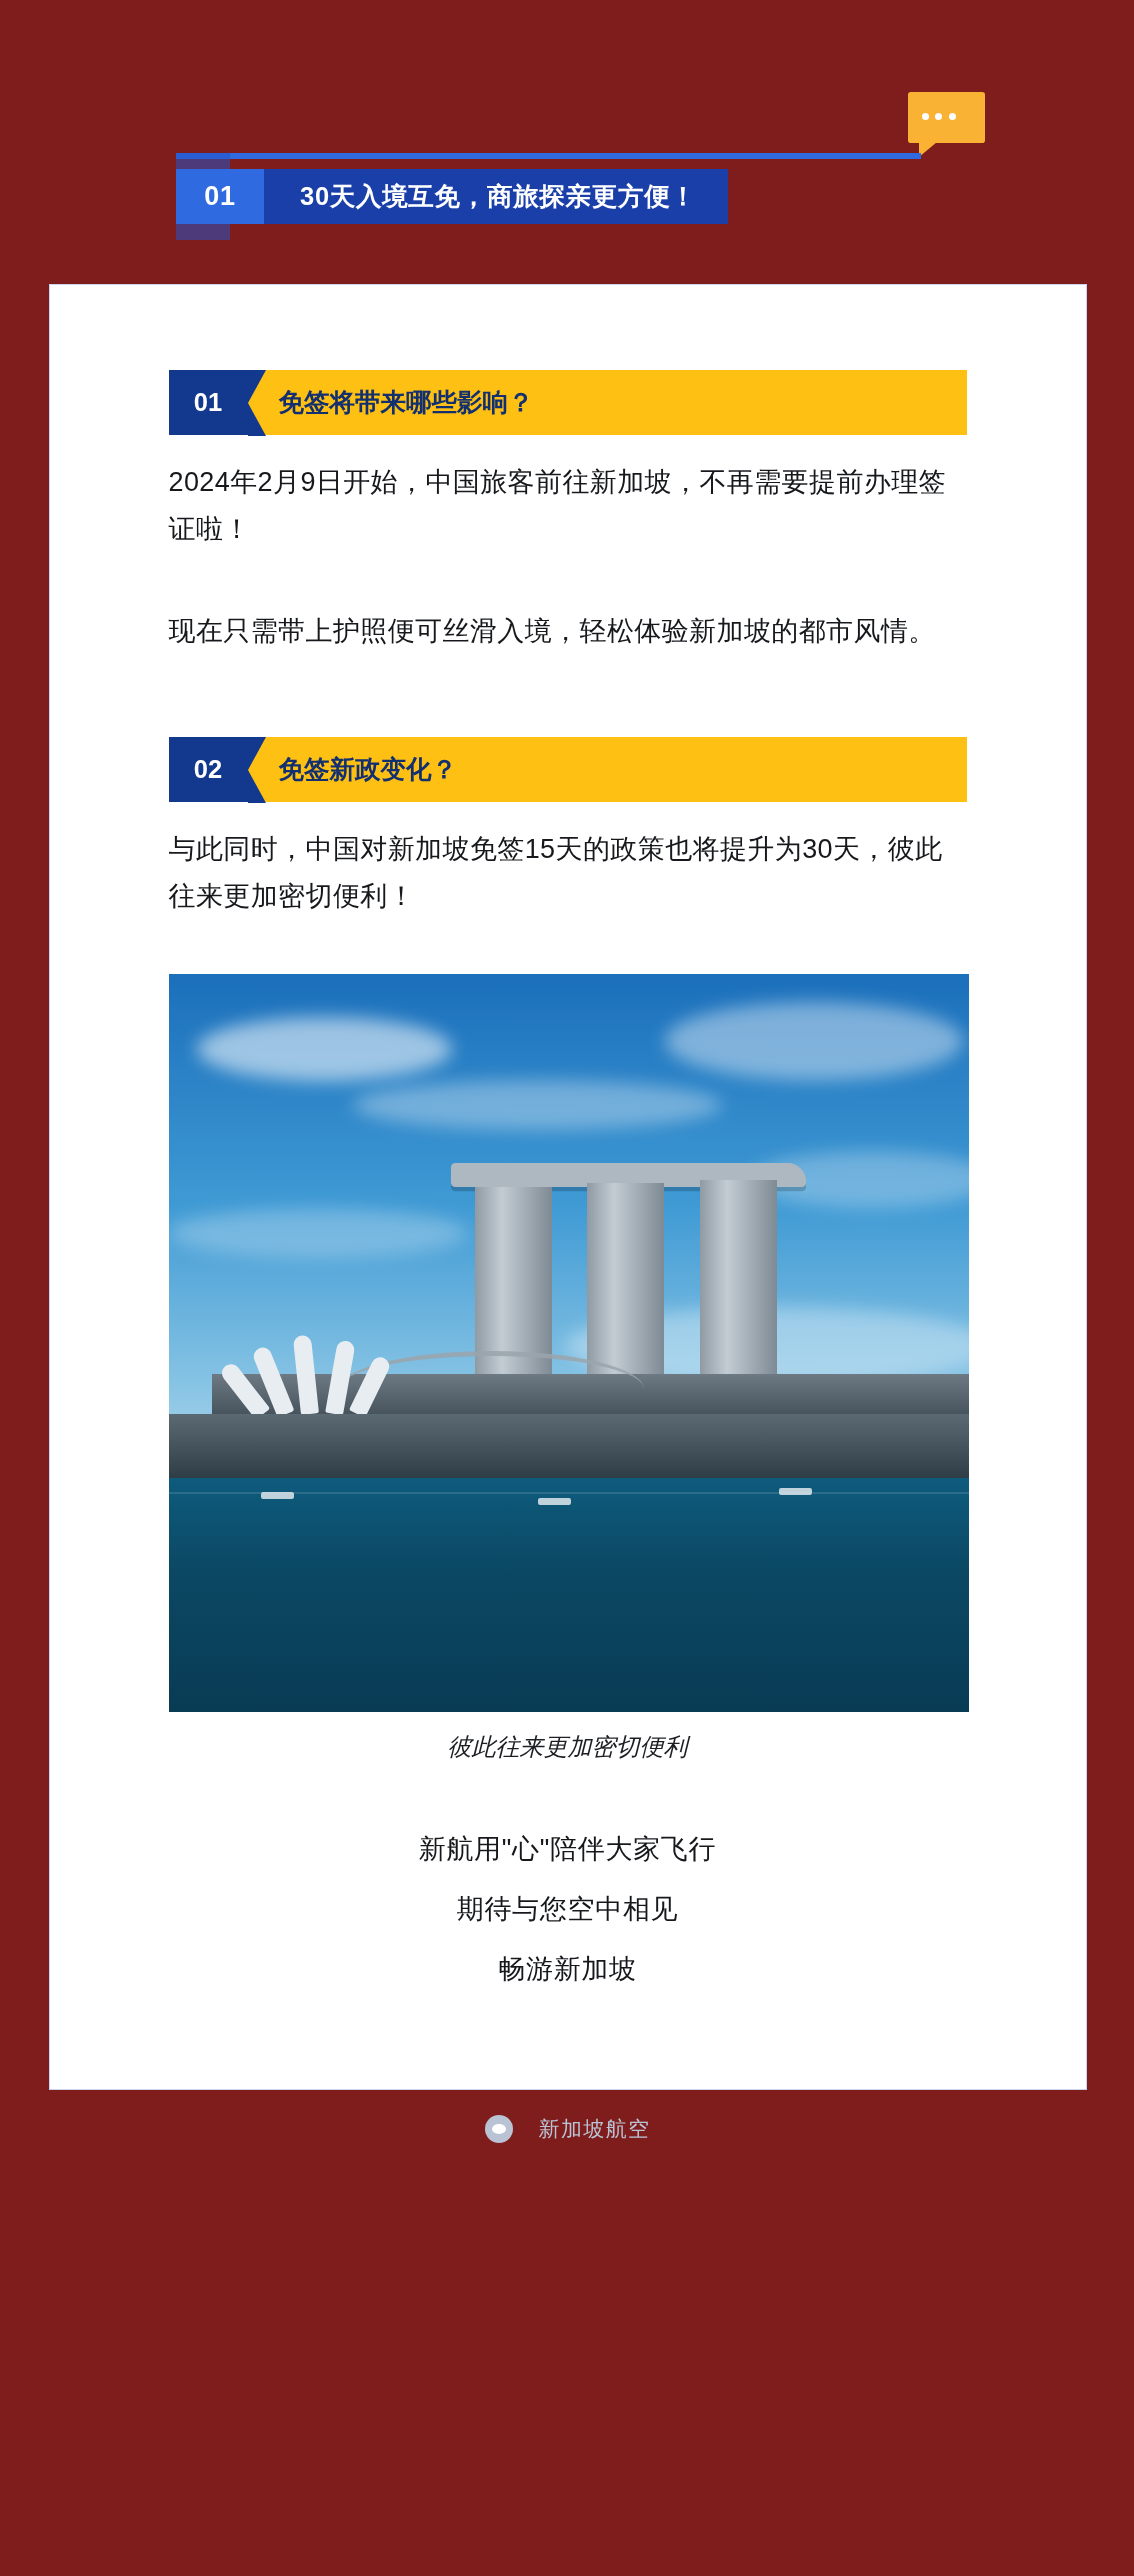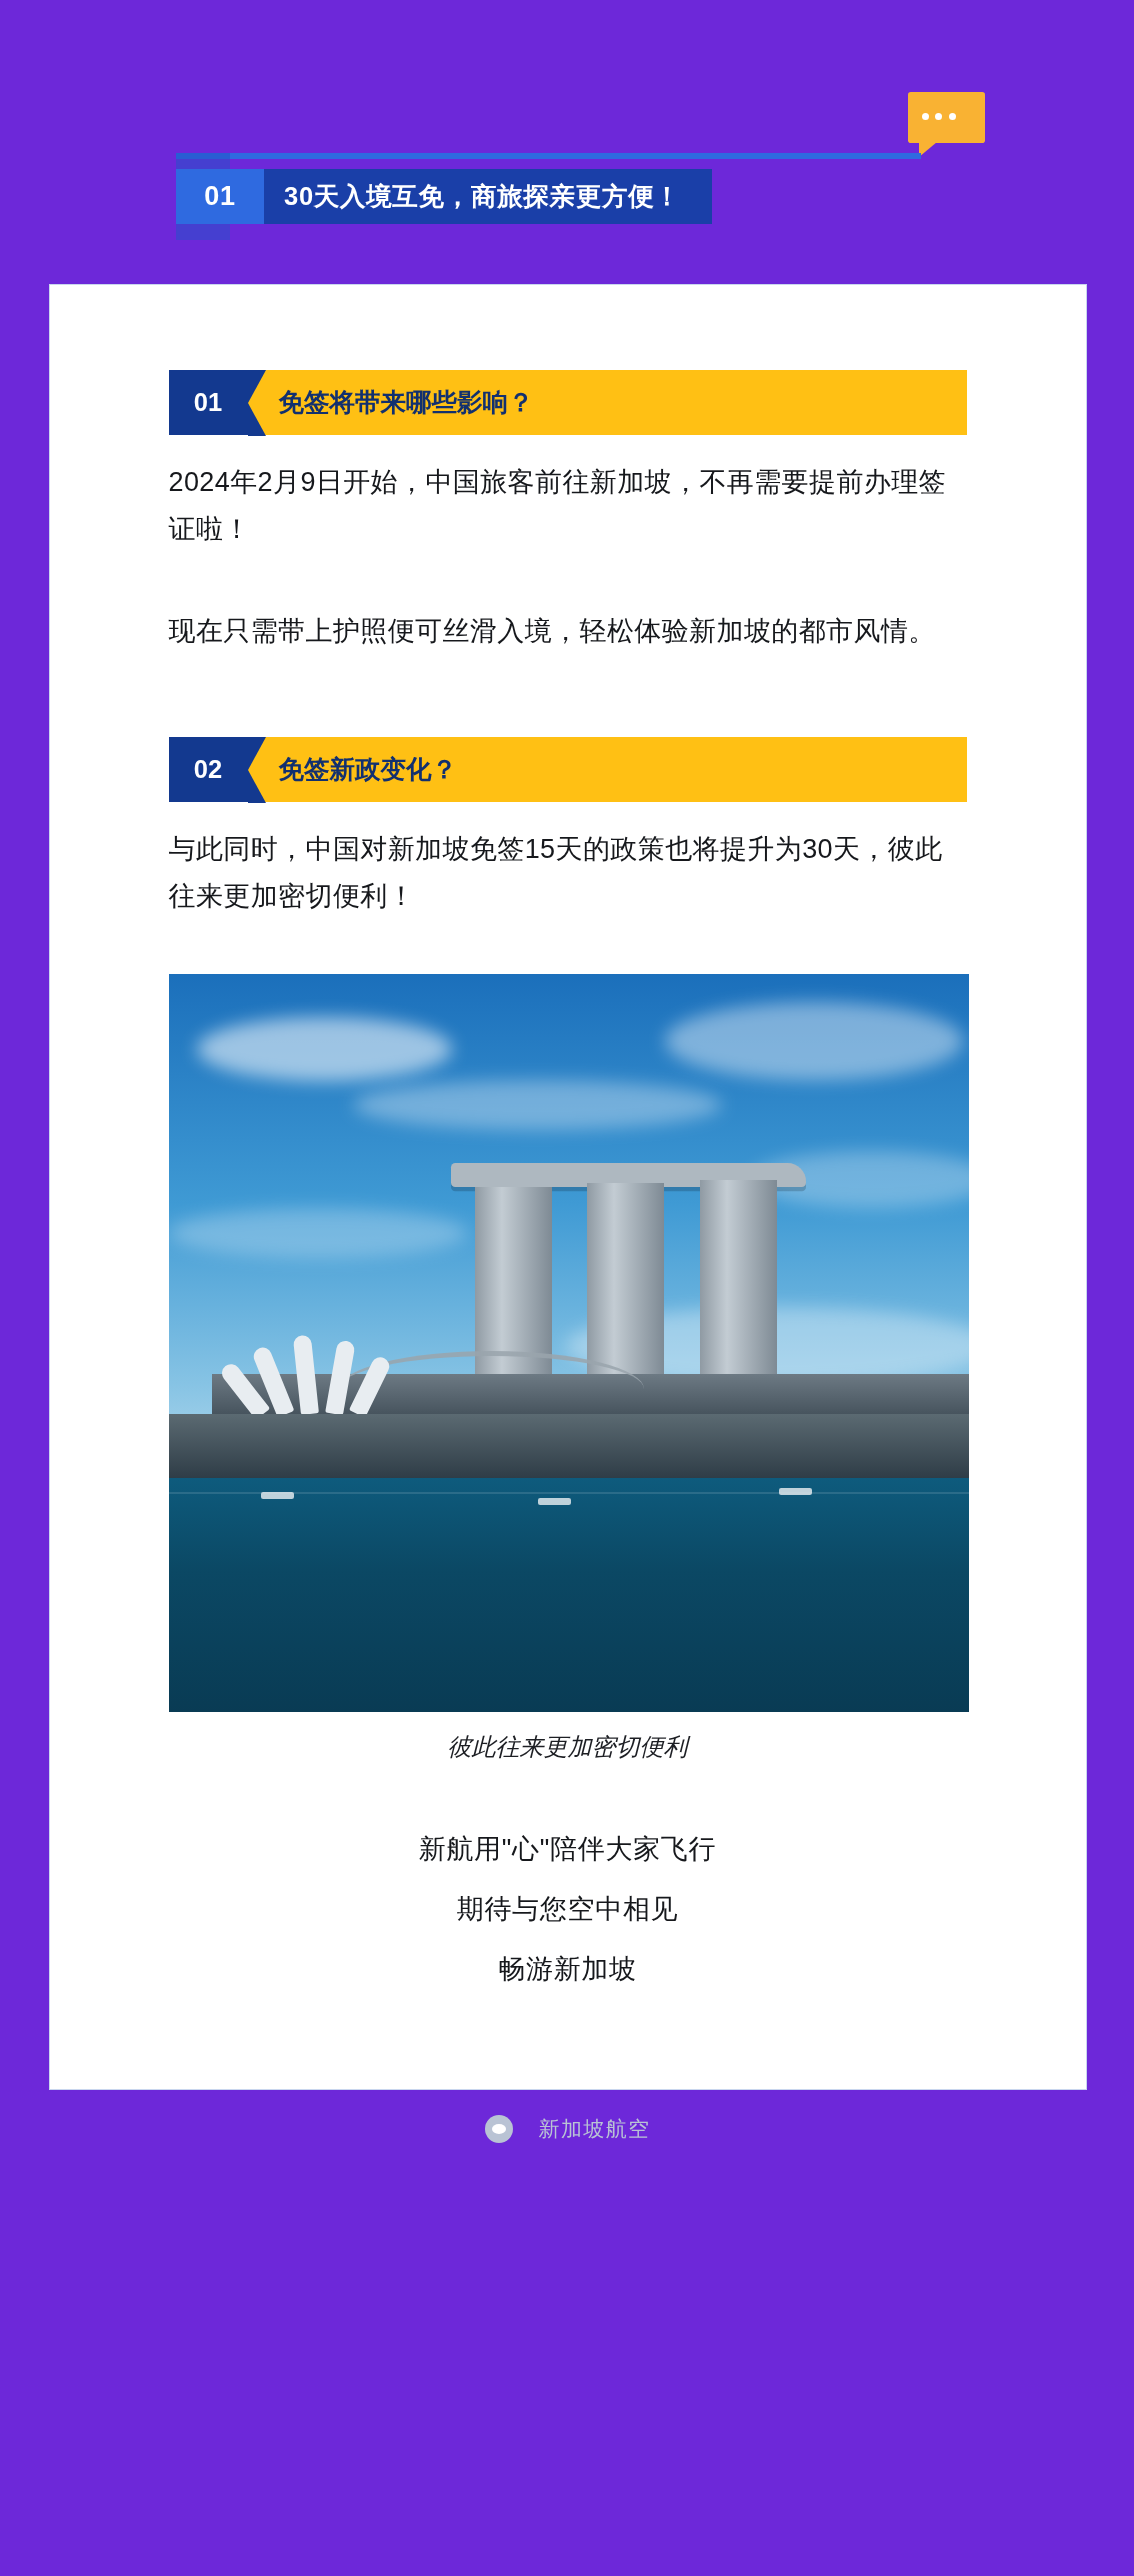"01" .page { background: #6d28d9 -> #7f1d1d }
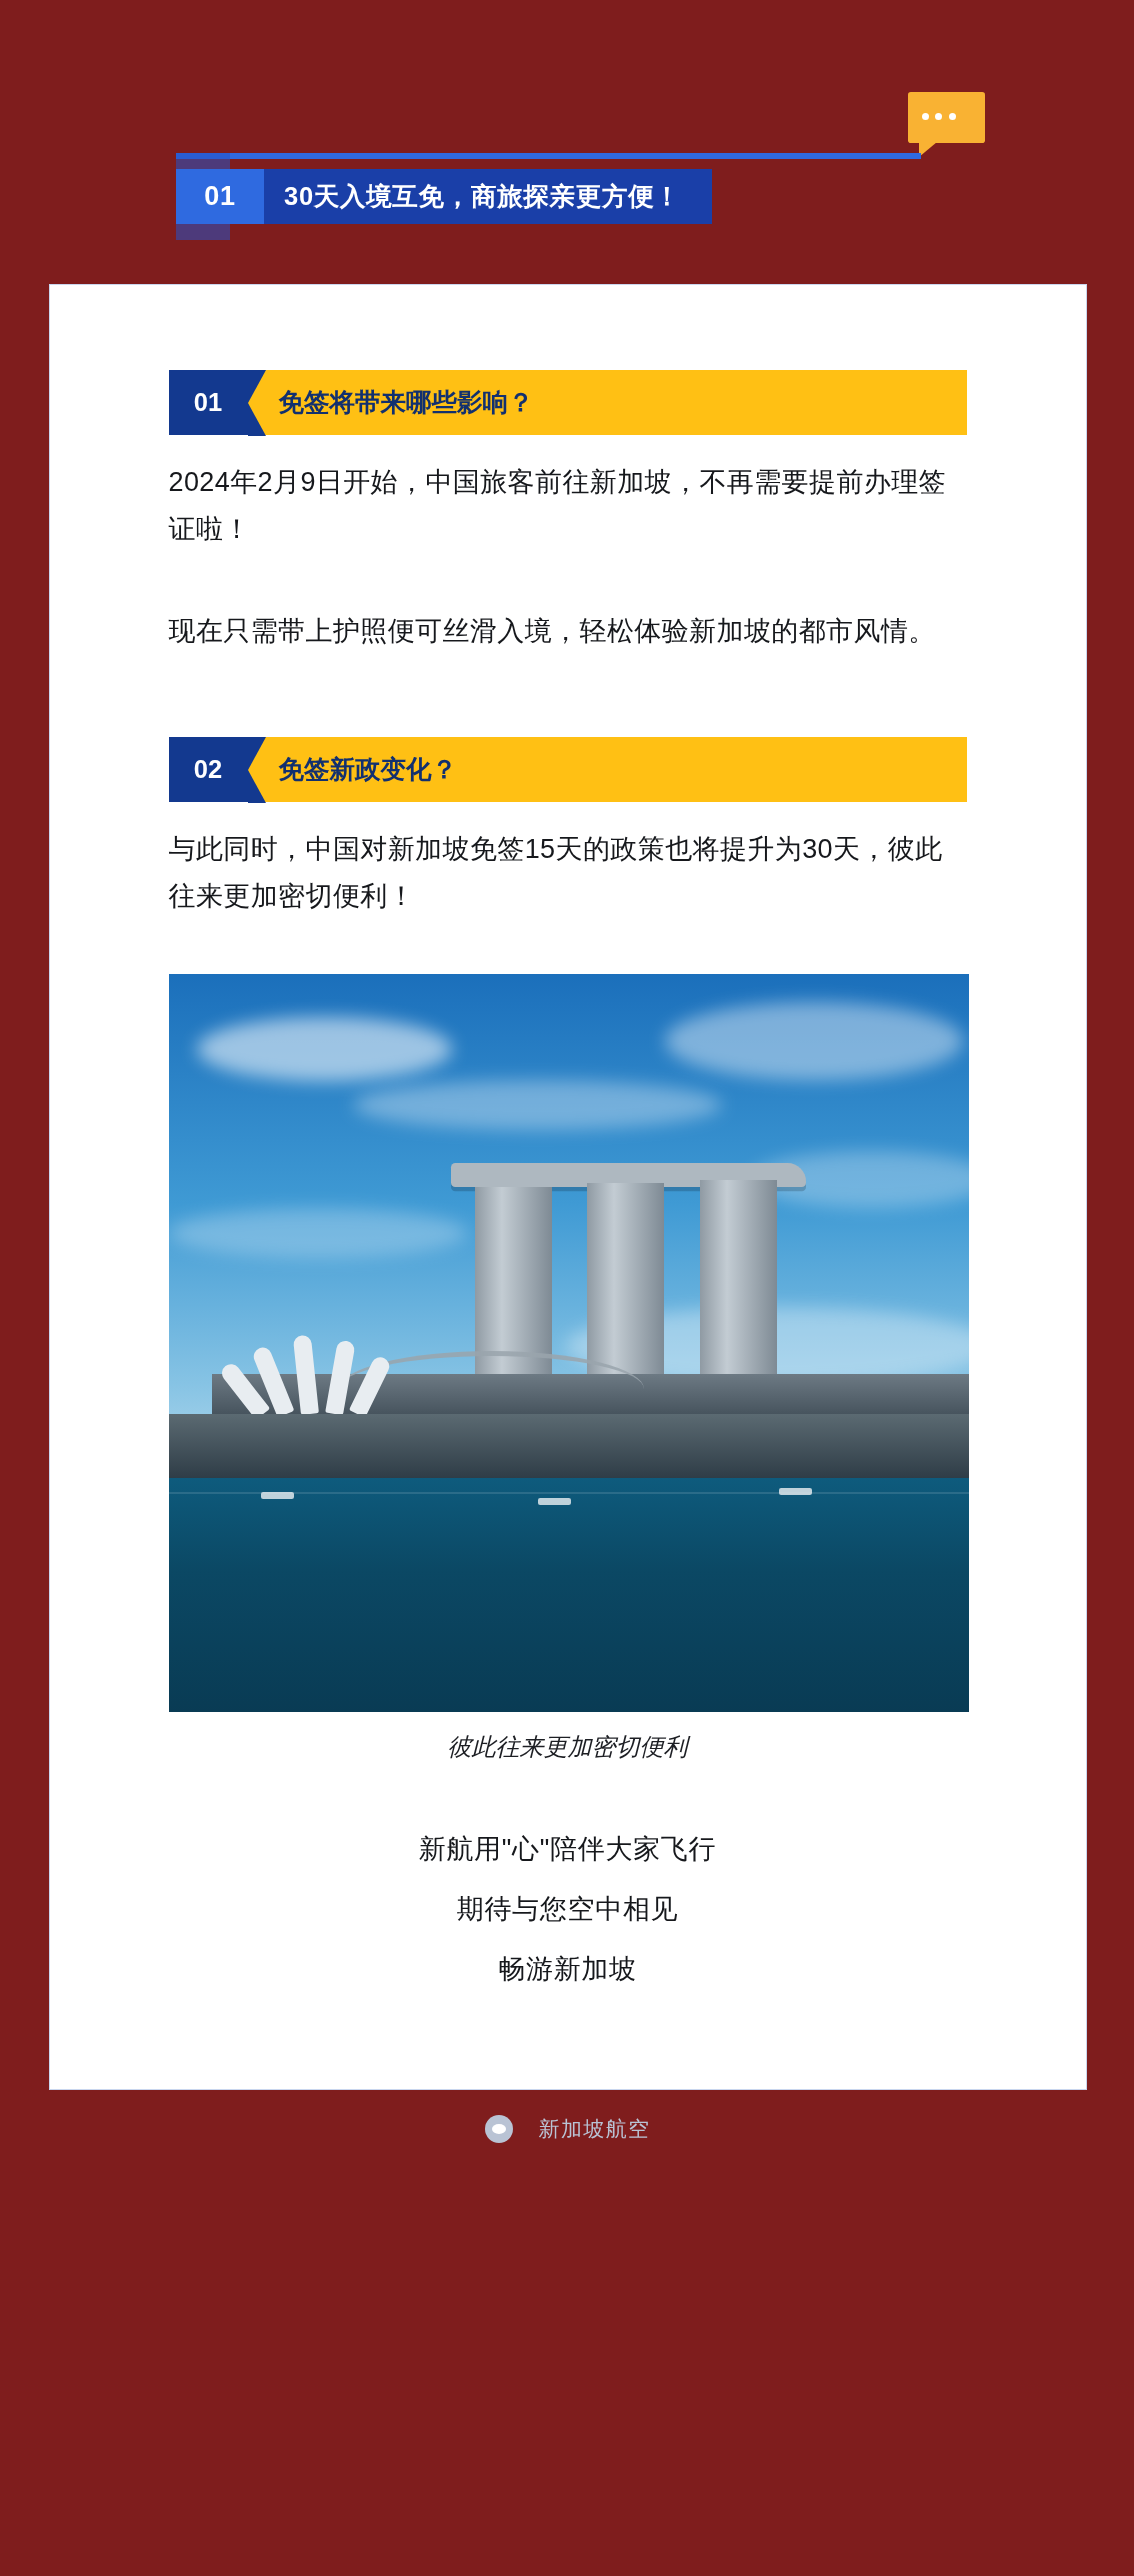"30天入境互免，商旅探亲更方便！" .title-bar { padding: 0 31px 0 20px -> 0 31px 0 36px }
